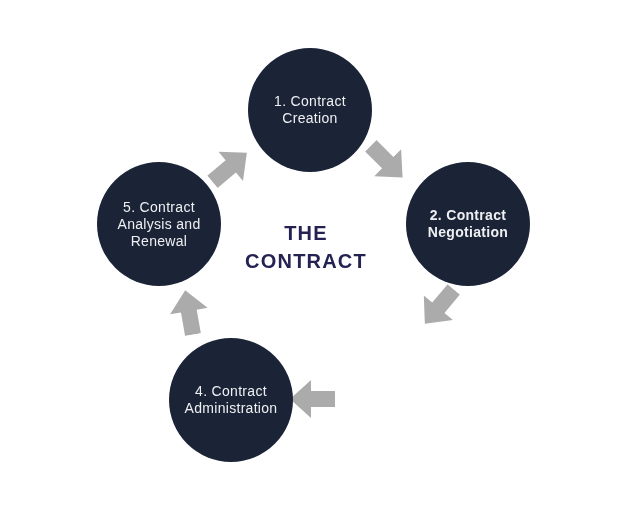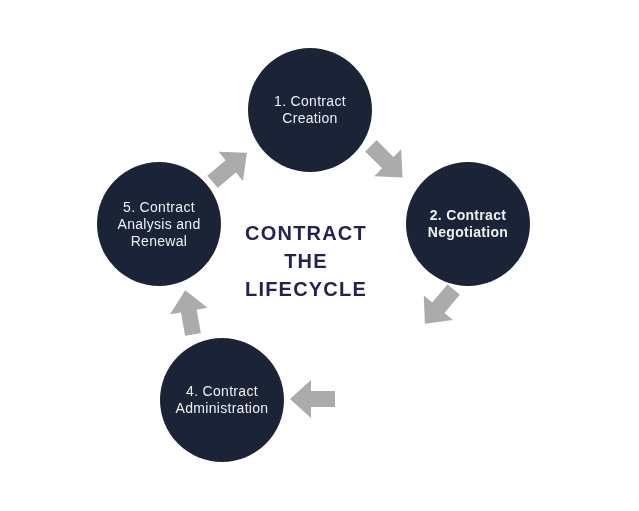"CONTRACT" div { order: before "THE" -> after "THE" }
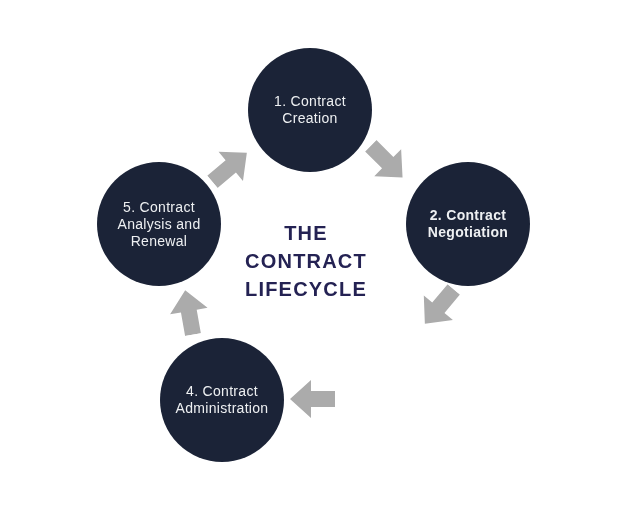"LIFECYCLE" div { html: <div>LIFECYCLE</div> -> none }
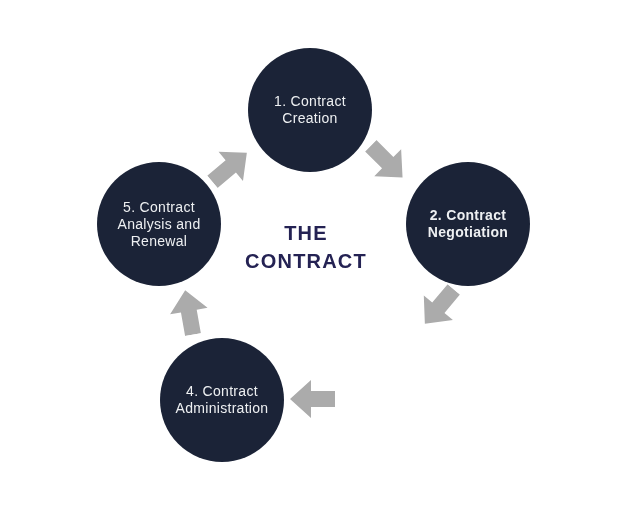"4. Contract" .c4 { left: 160px -> 169px }
